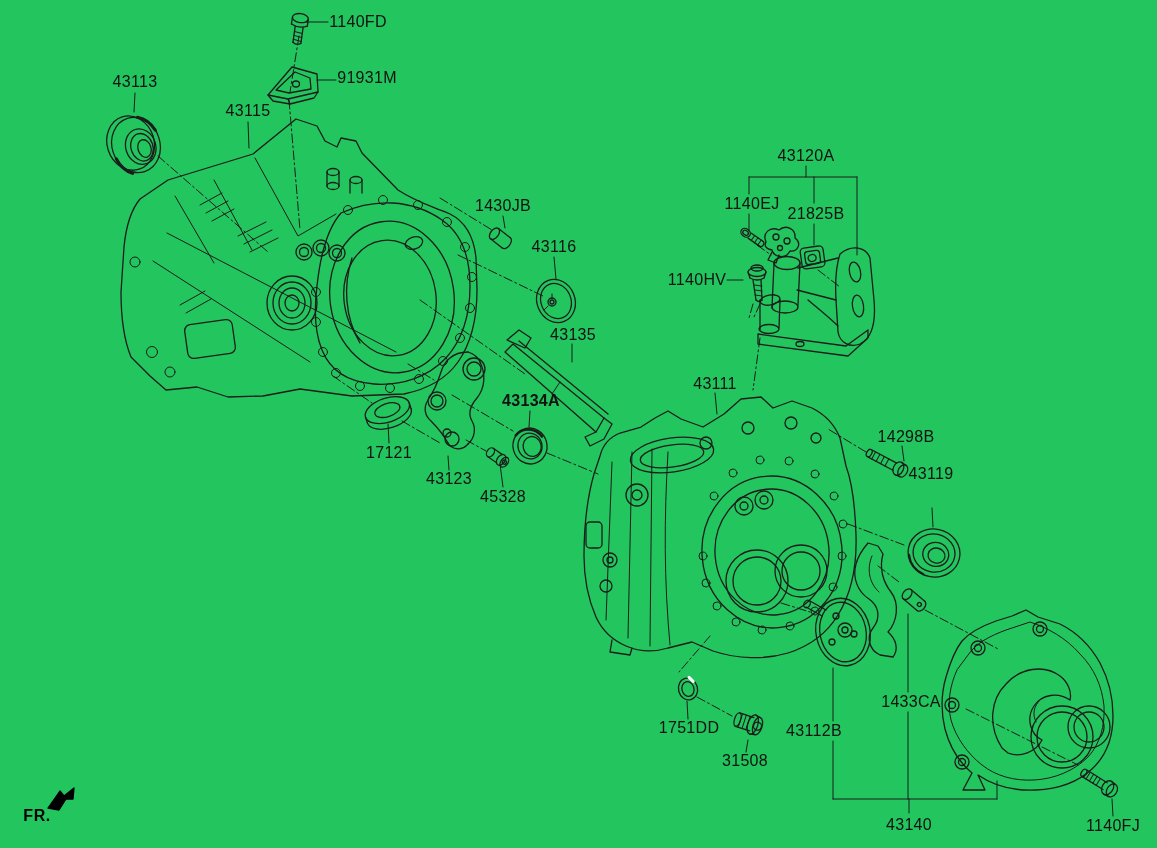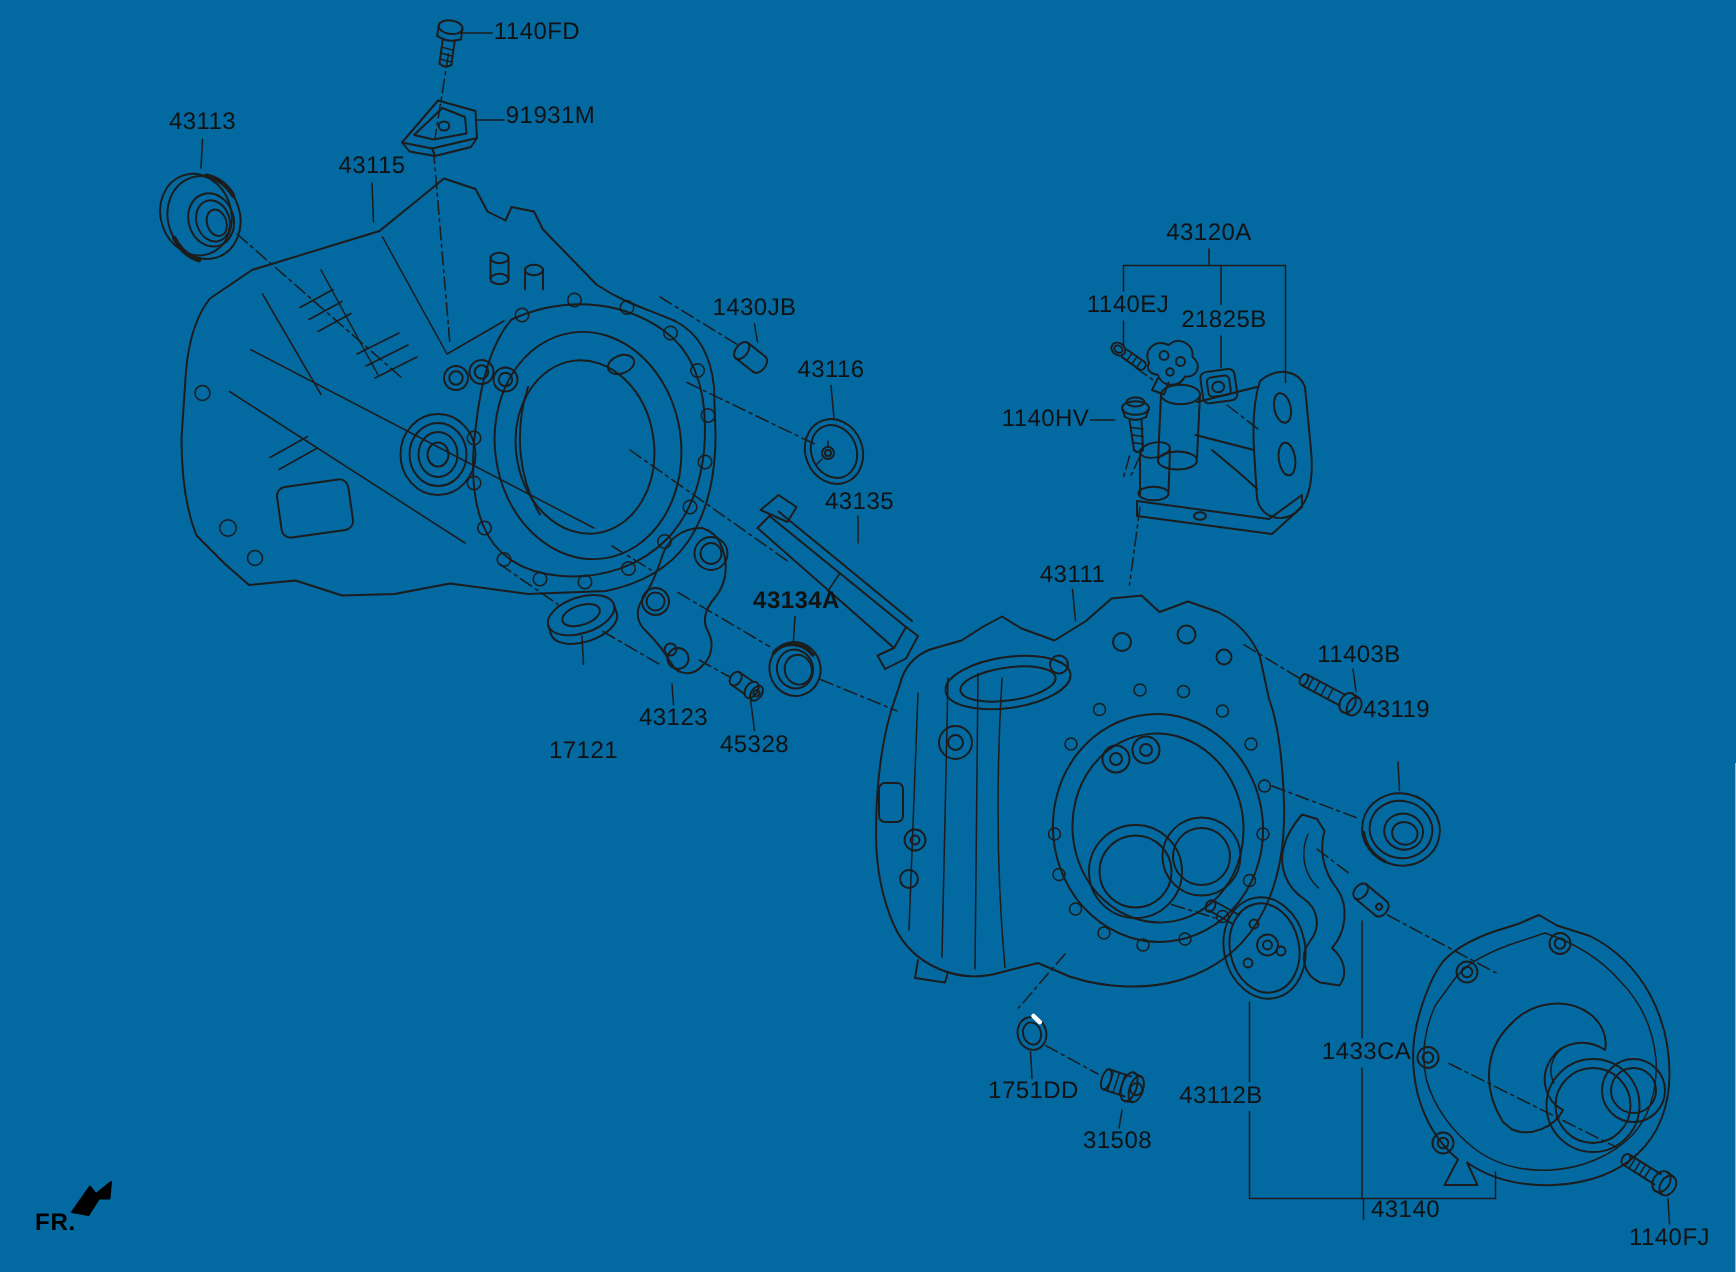"1140FD" .stage { background: #0369a1 -> #22c55e }
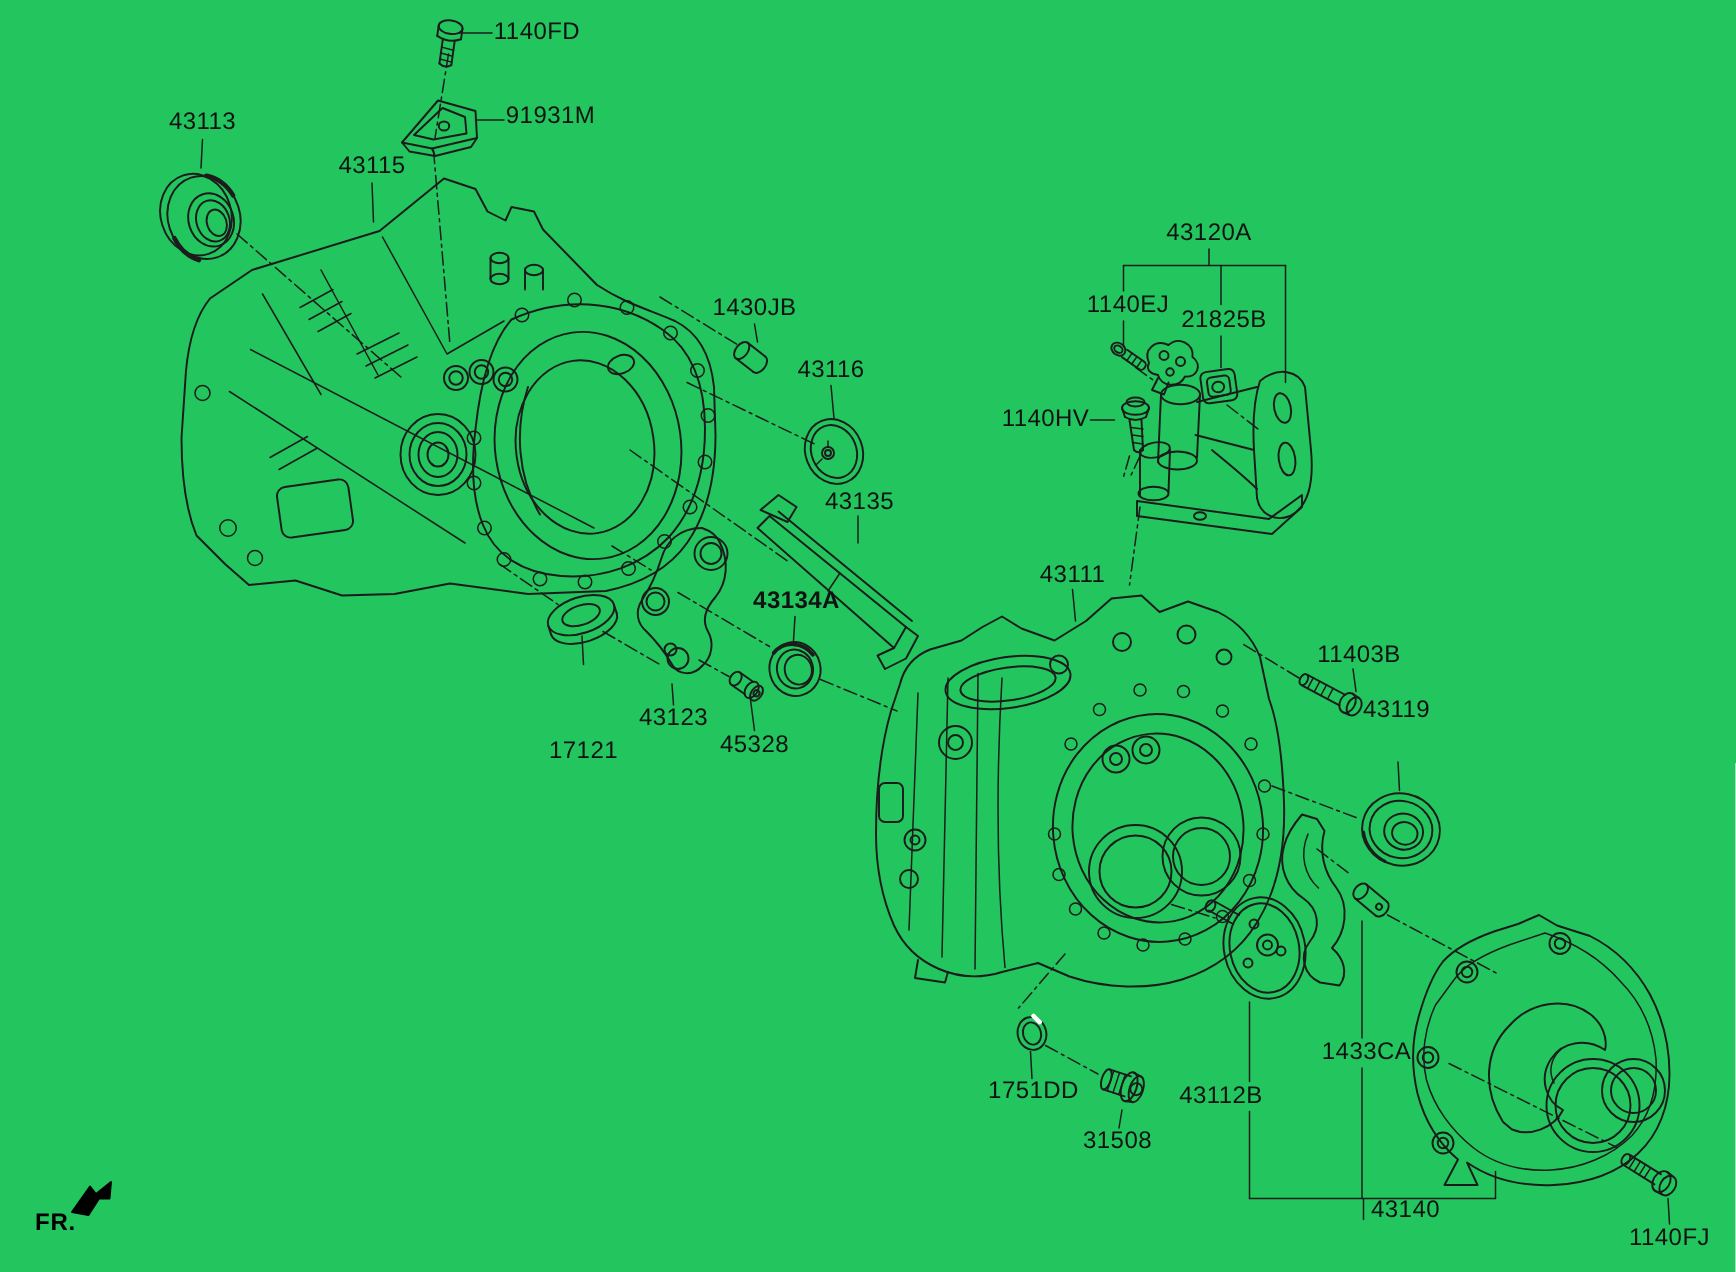"11403B" div.part-label { text: 11403B -> 14298B }
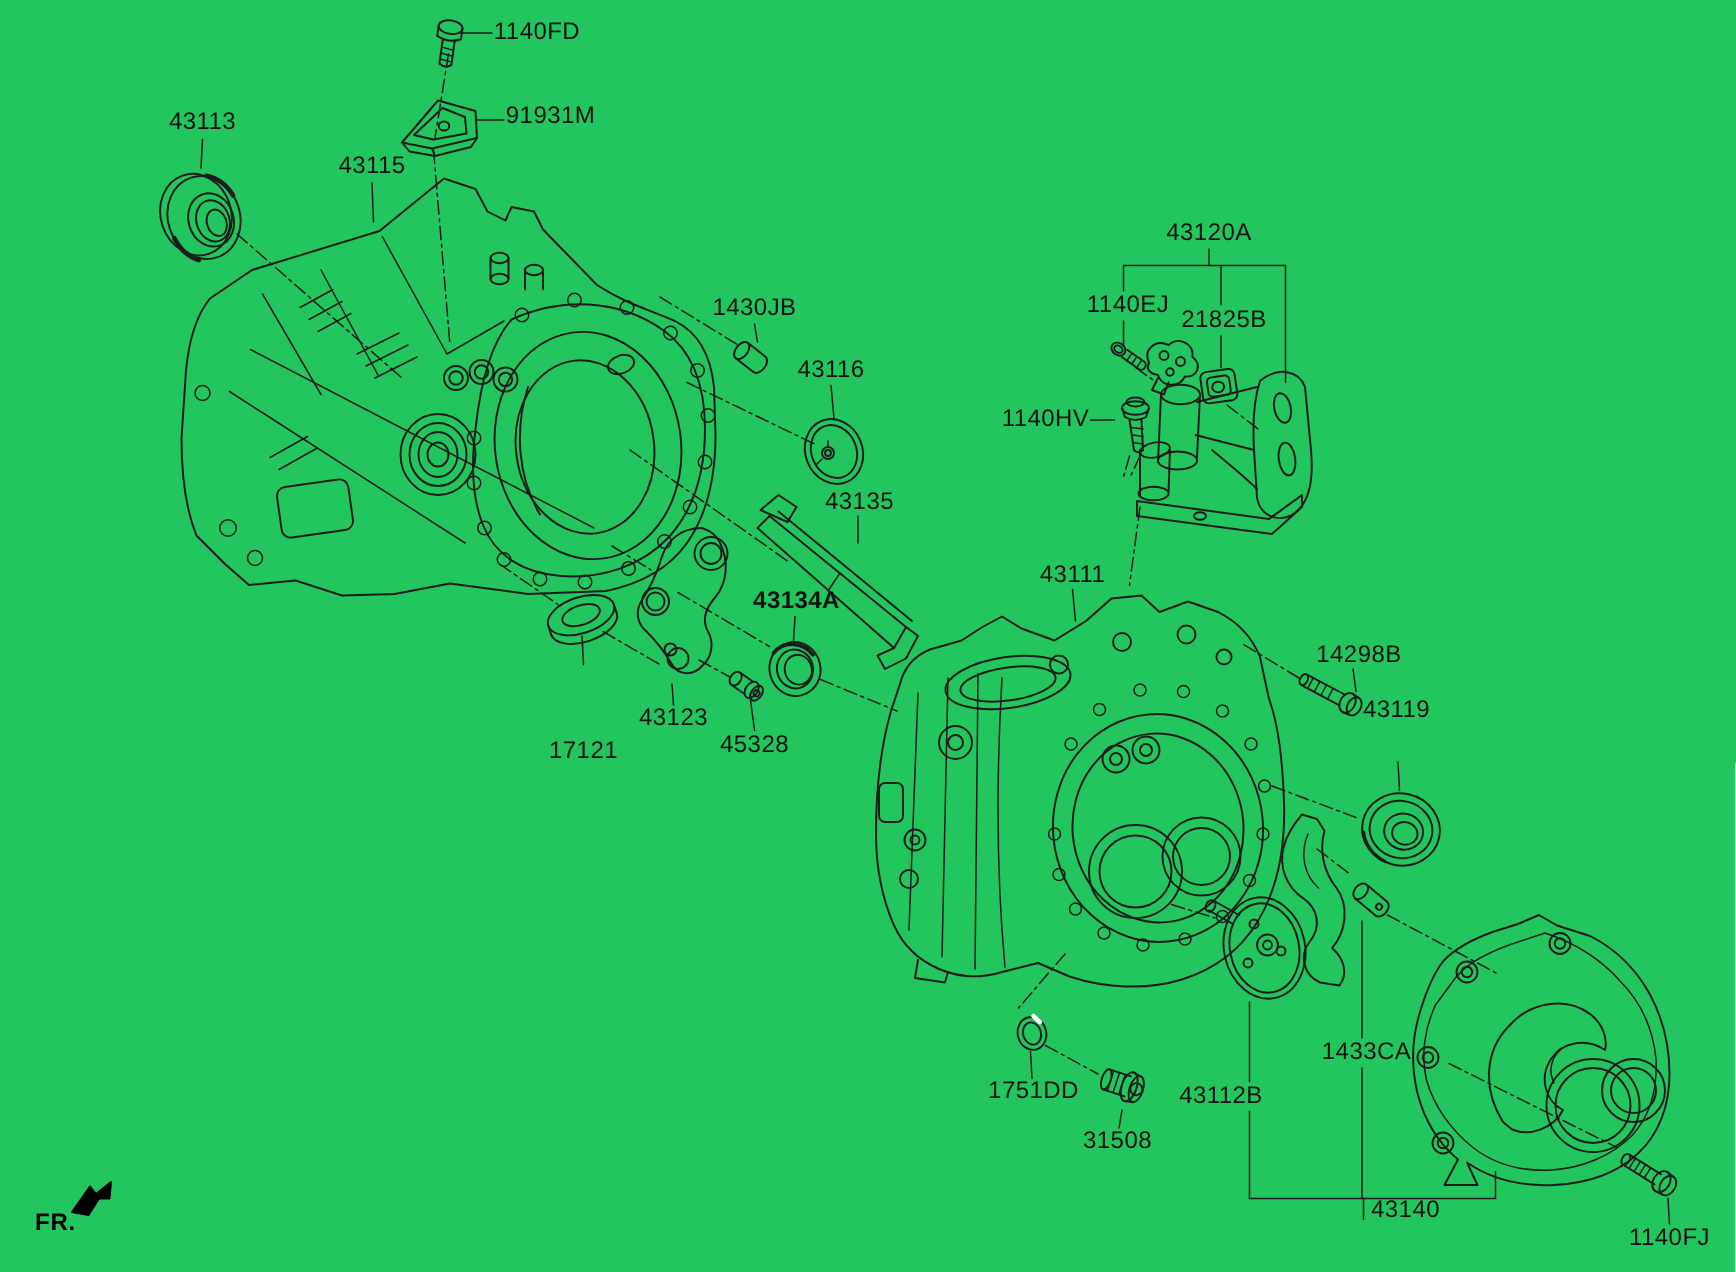"17121" div.part-label { margin-top: 48px -> none }
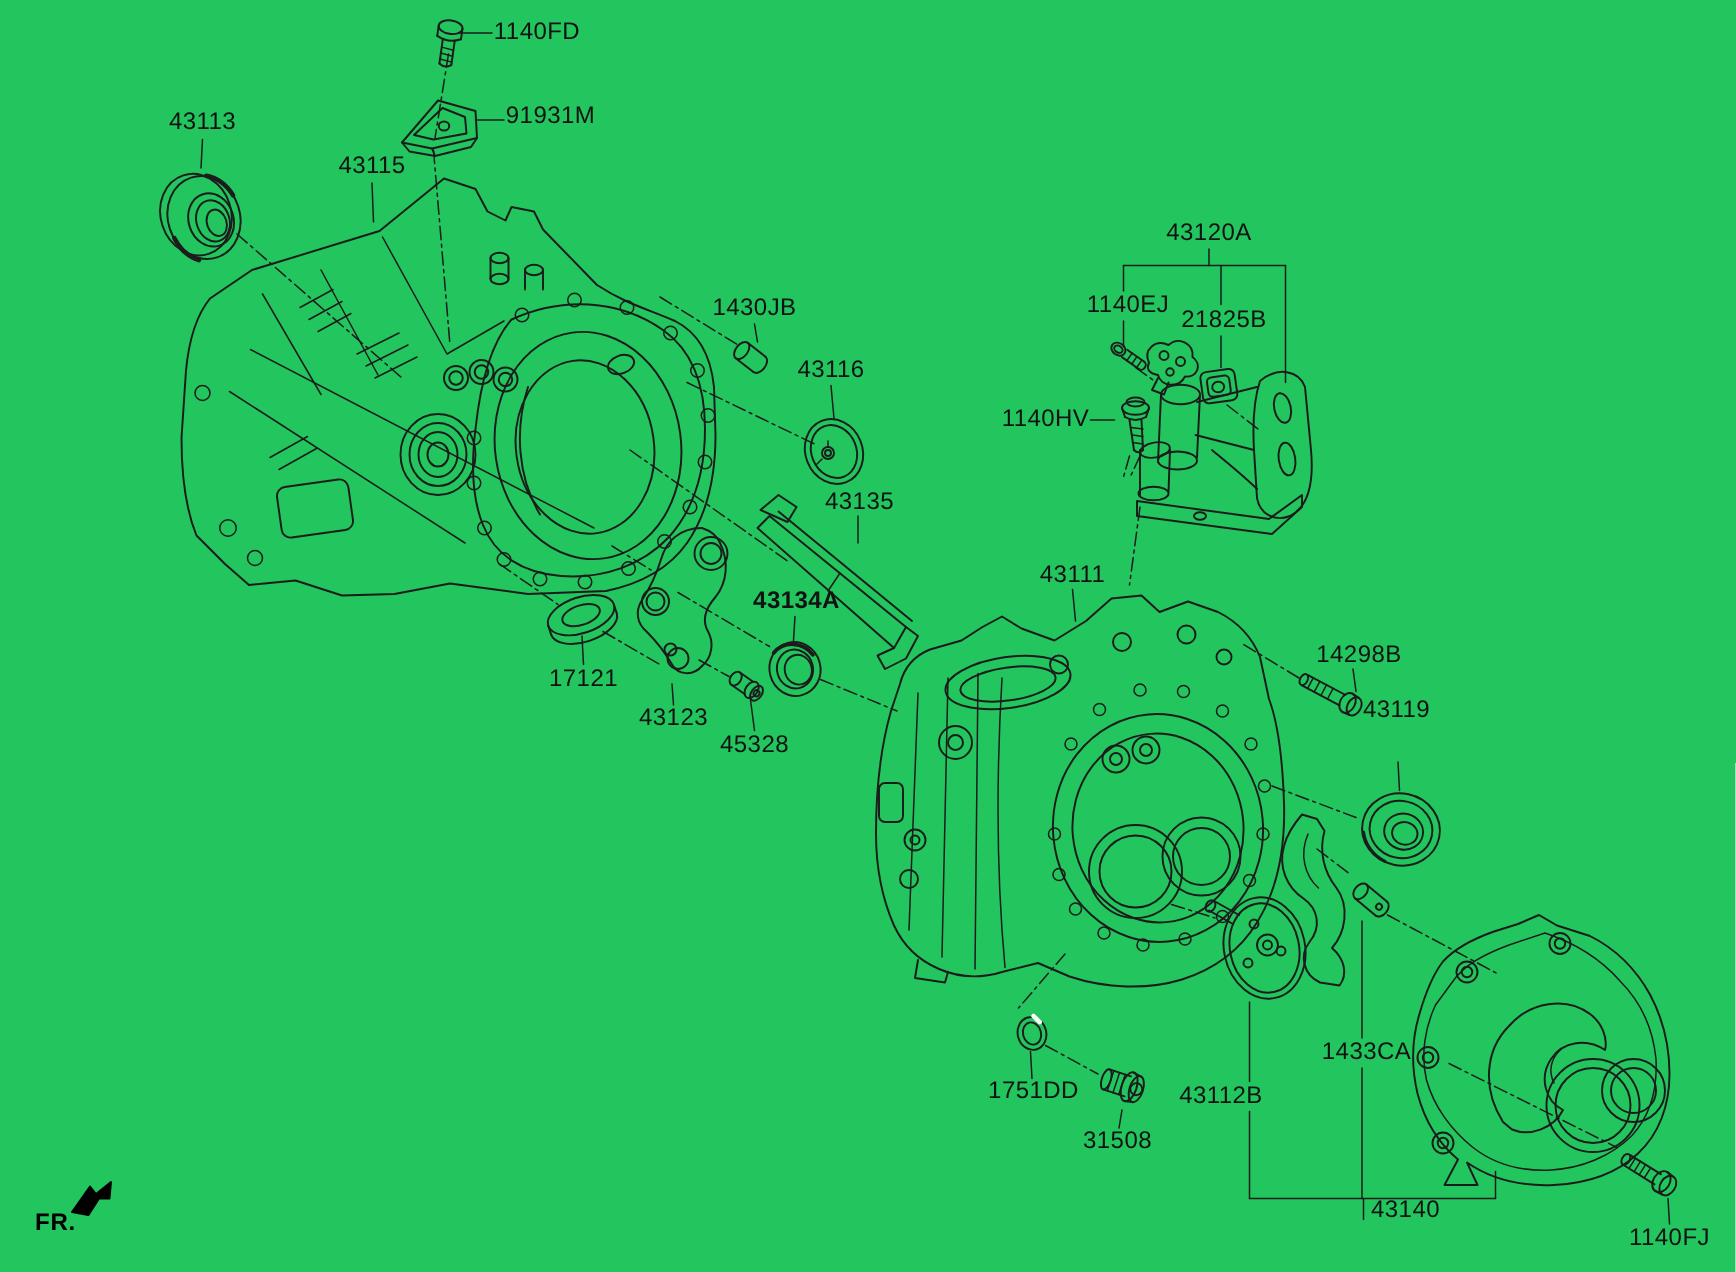"43140" div.part-label { margin-left: 28px -> none; top: 807px -> 825px }
